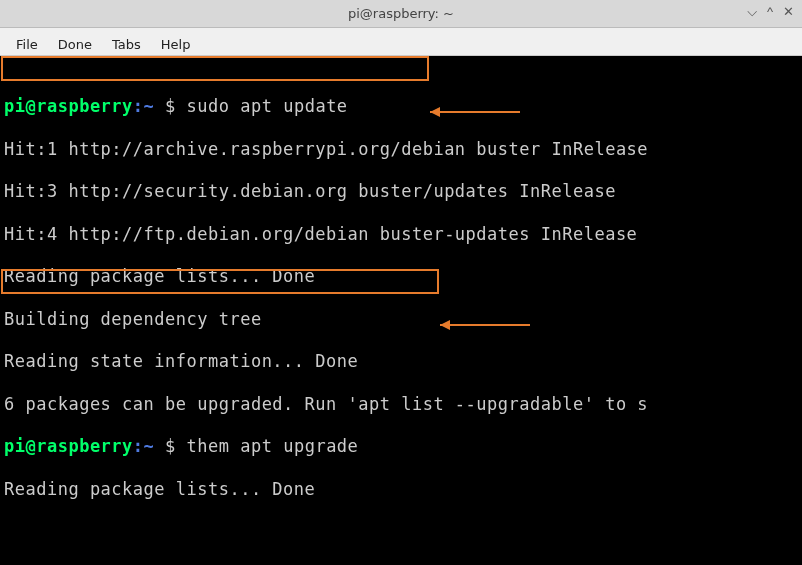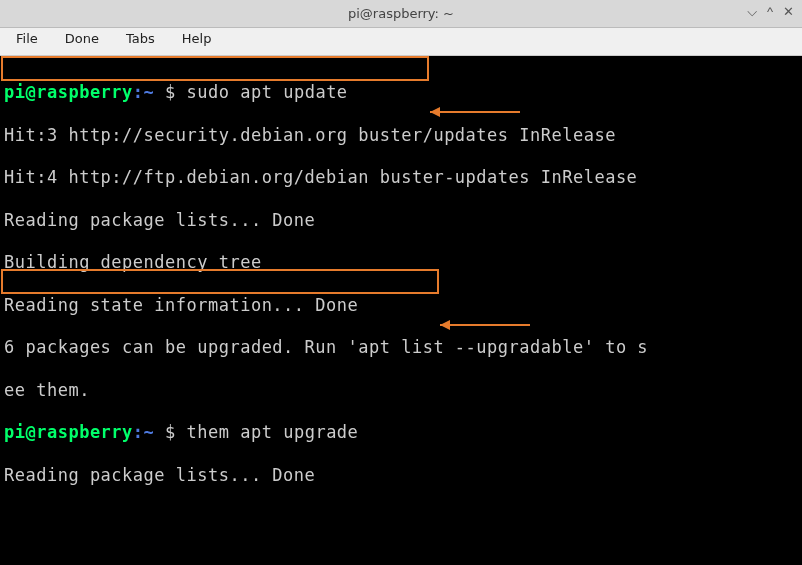"File" .menubar { align-items: flex-start -> flex-end; gap: 11px -> 4px }
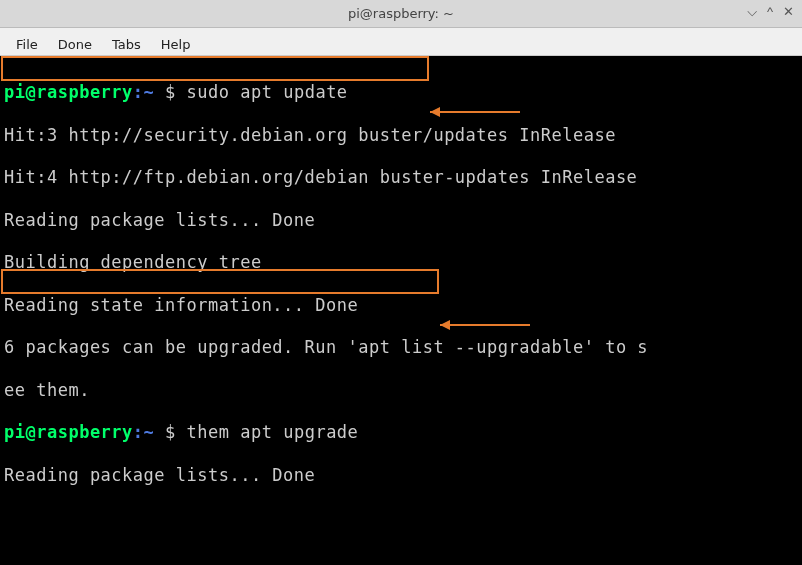"pi@raspberry:~ $ sudo apt update" .terminal { padding: 5px 4px -> 19px 4px }
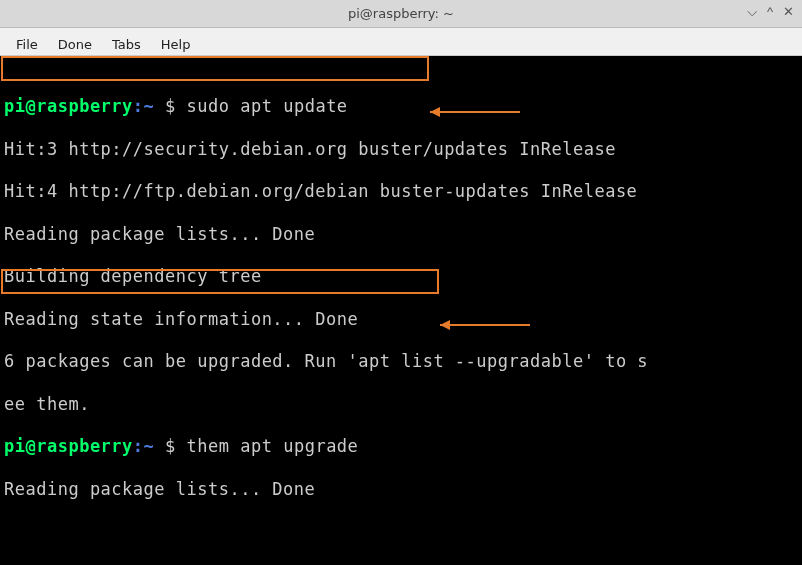"Hit:1" div.line { html: none -> <div>Hit:1 http://archive.raspberrypi.org/debian buster InRelease</div> }
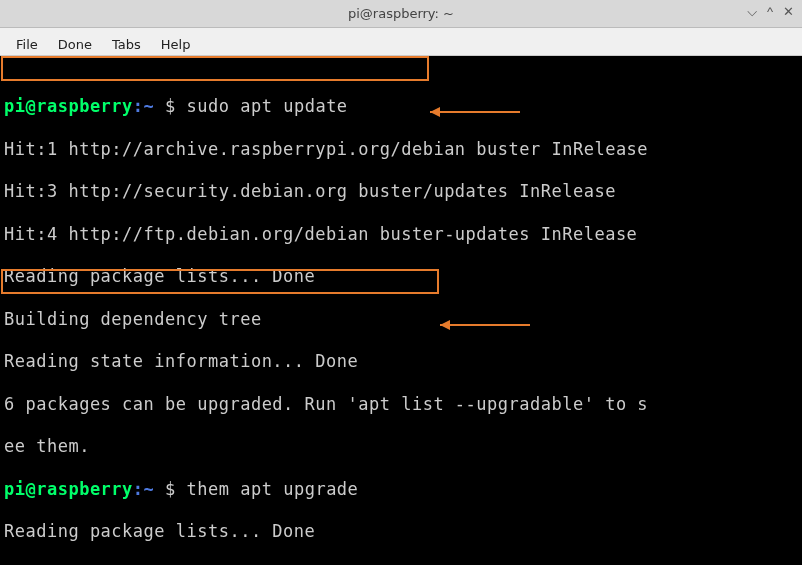"ee them." div.line { html: <div>ee them.</div> -> none }
